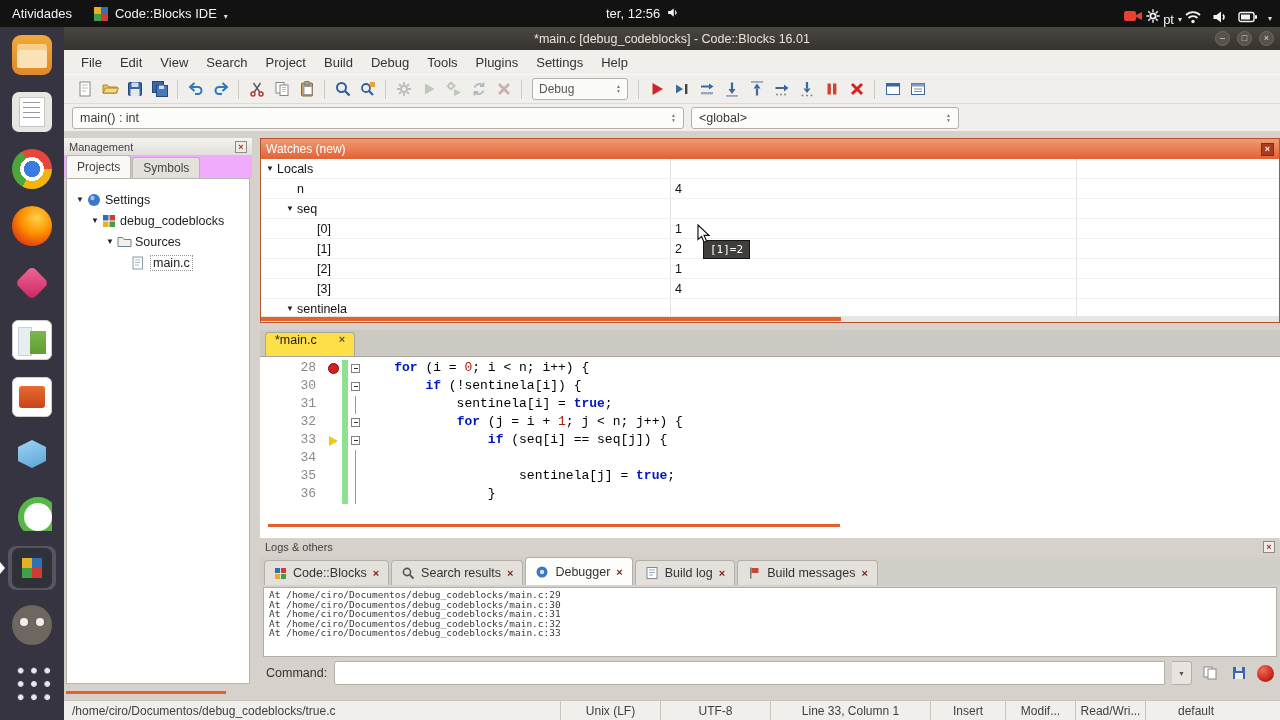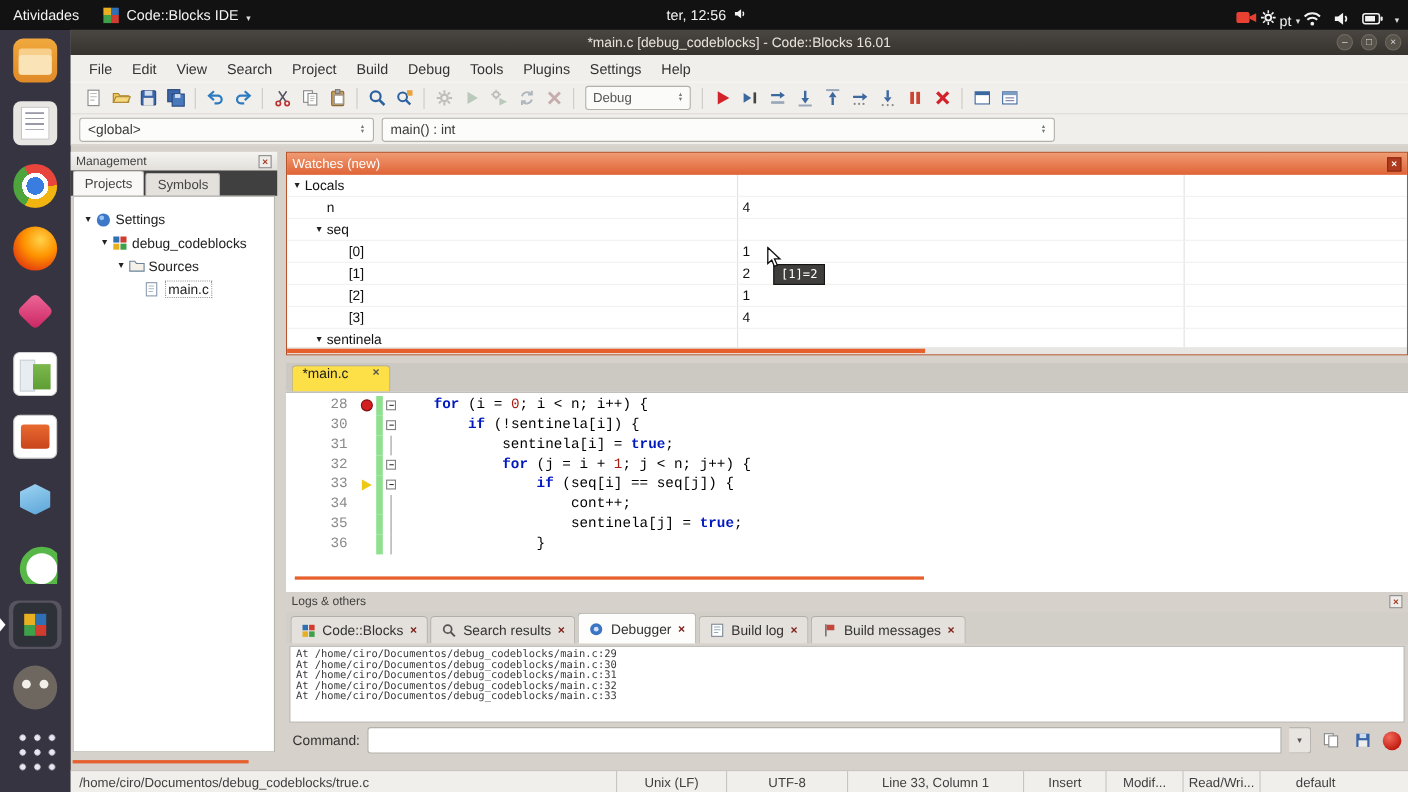"<global>" span.scombo { order: before "main() : int" -> after "main() : int" }
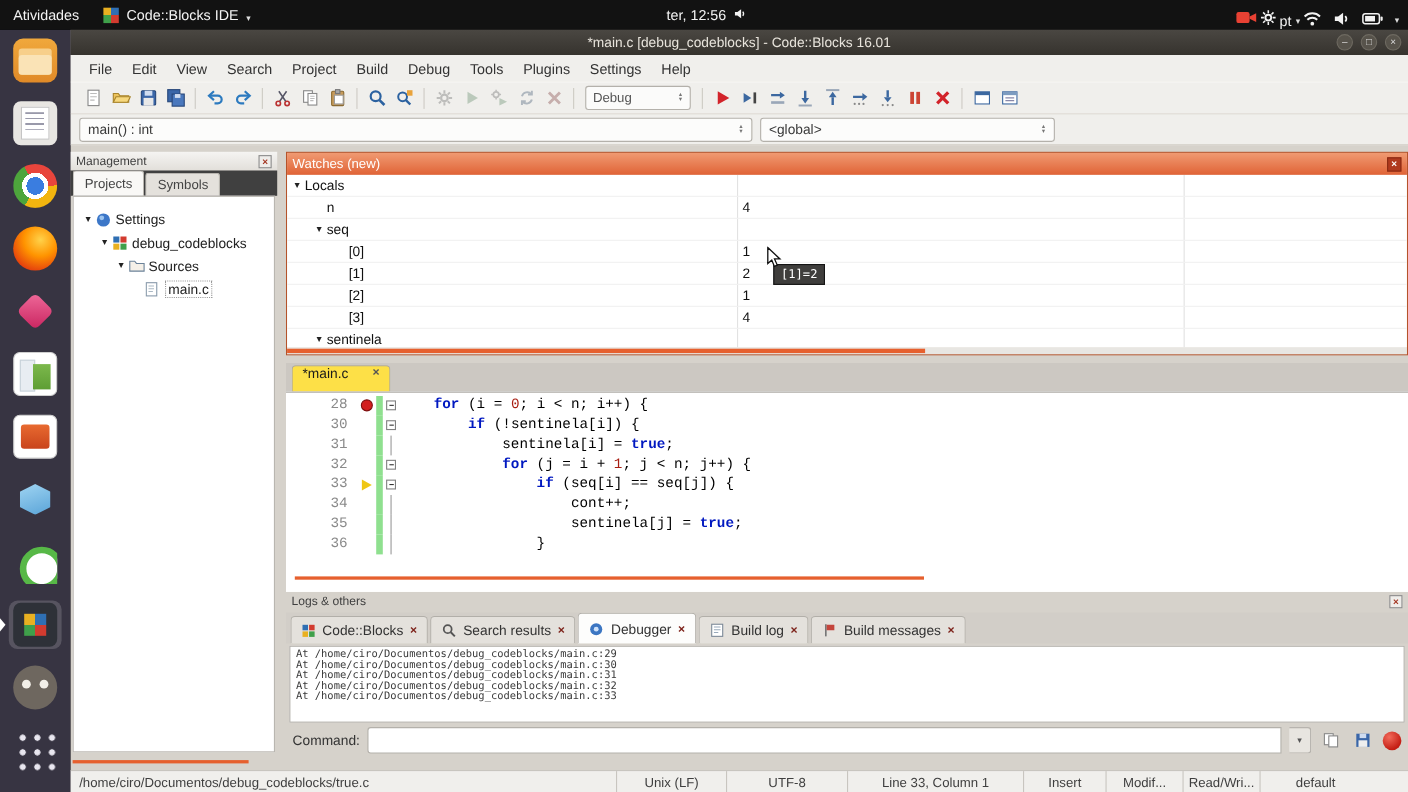"Projects" .mgmt-tabs { background: #404040 -> #f0abfc }
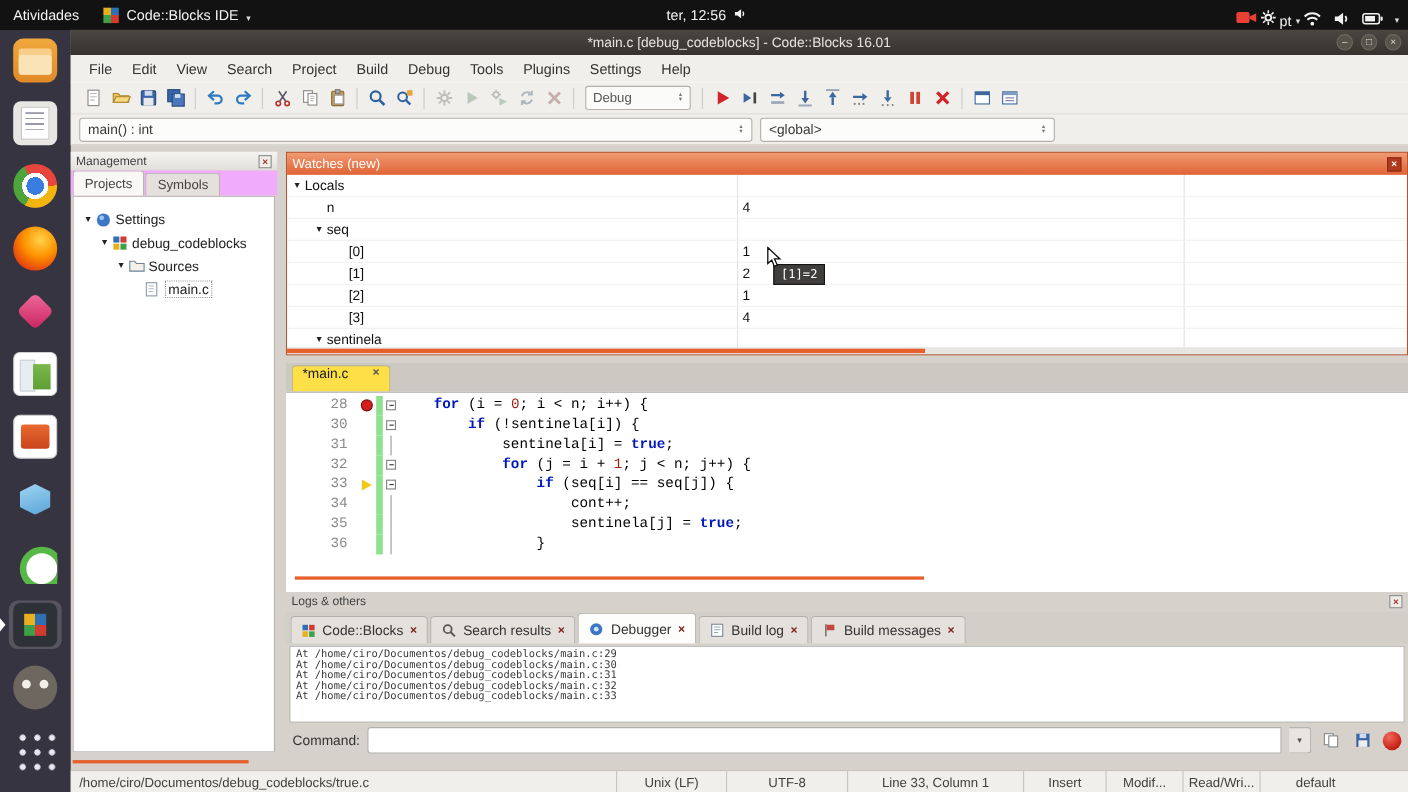"cont++;" span.ed-code { html: <span><span> cont++;</span></span> -> none }
